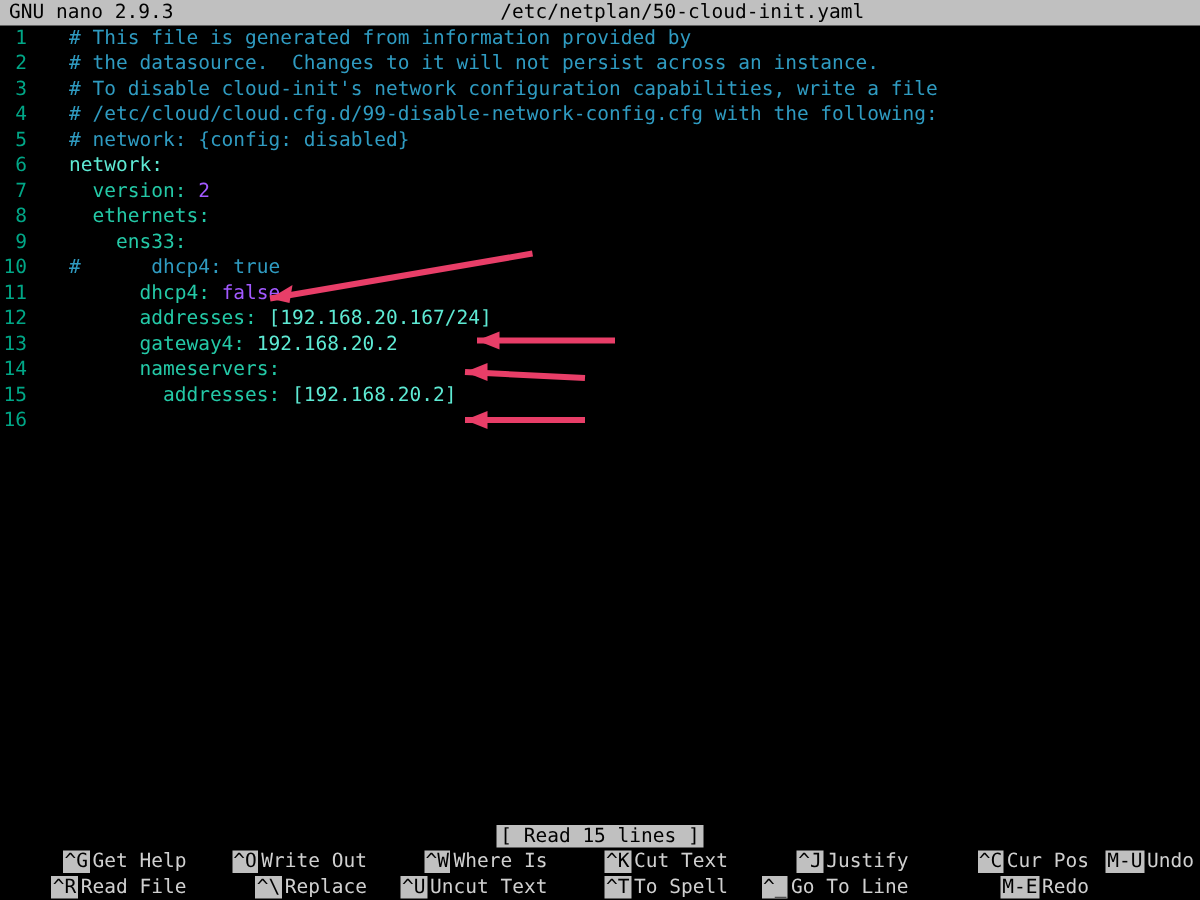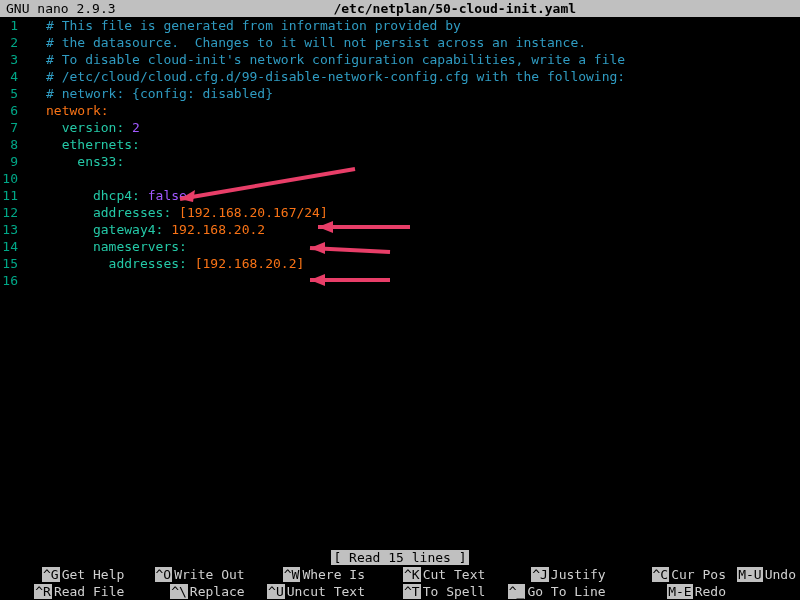"/etc/netplan/50-cloud-init.yaml" .titlebar .path { font-weight: bold -> none }
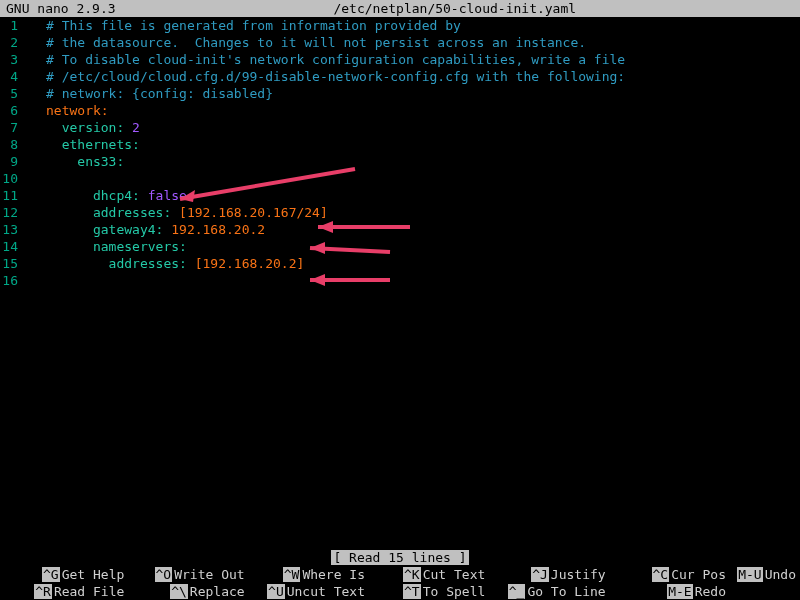"network:" .yaml { color: #f97316 -> #5eead4 }
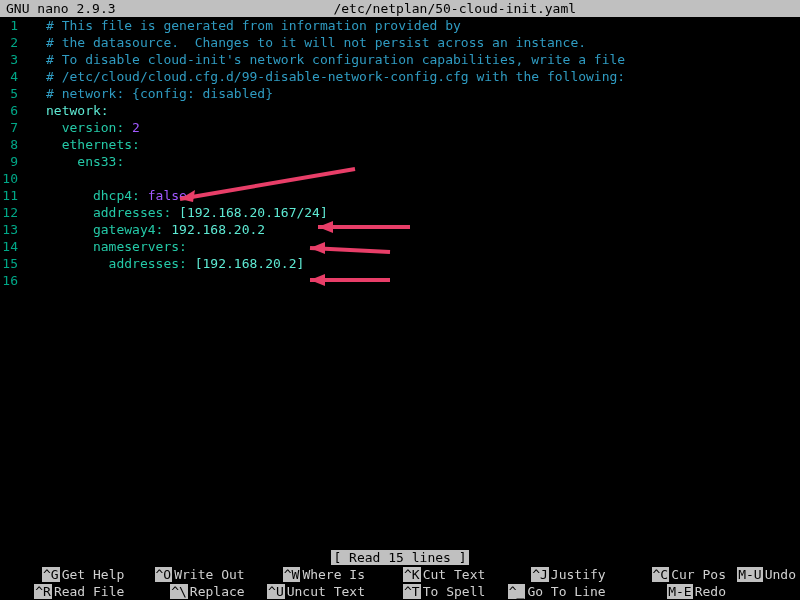"# dhcp4: true" span.code { html: none -> <span># dhcp4: true</span> }
